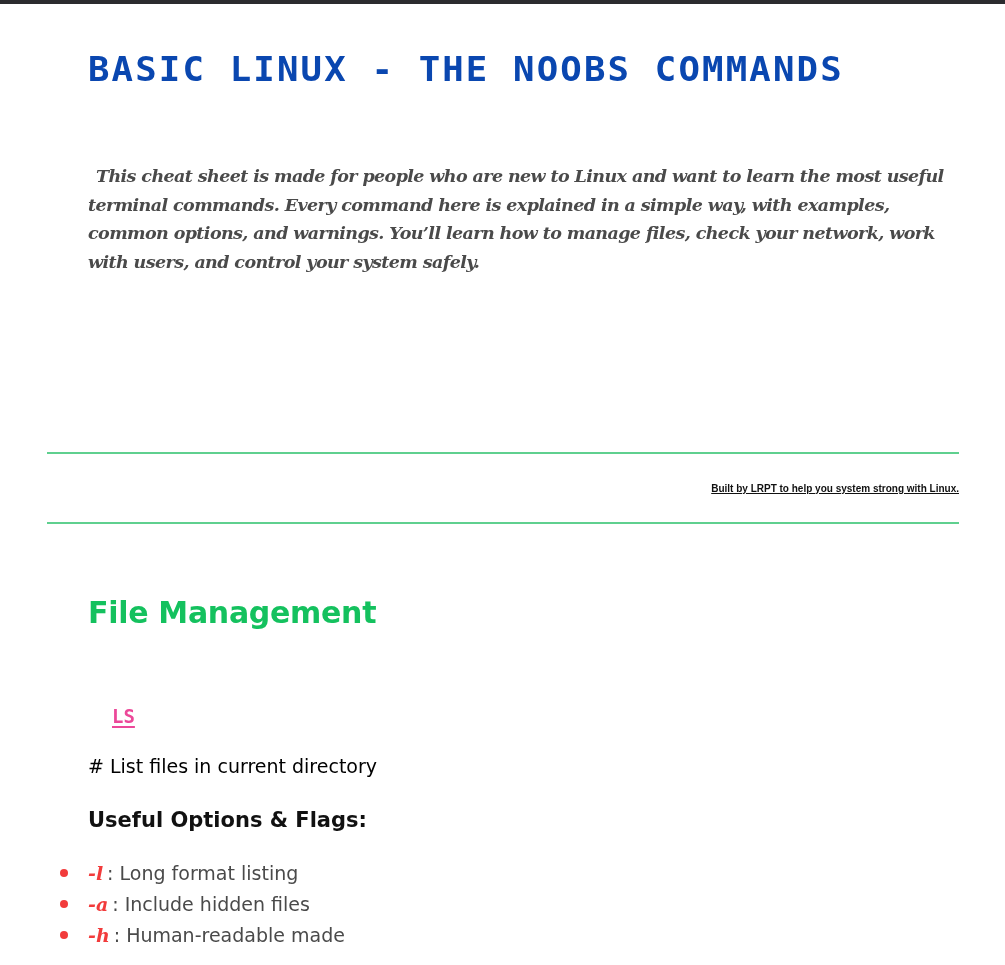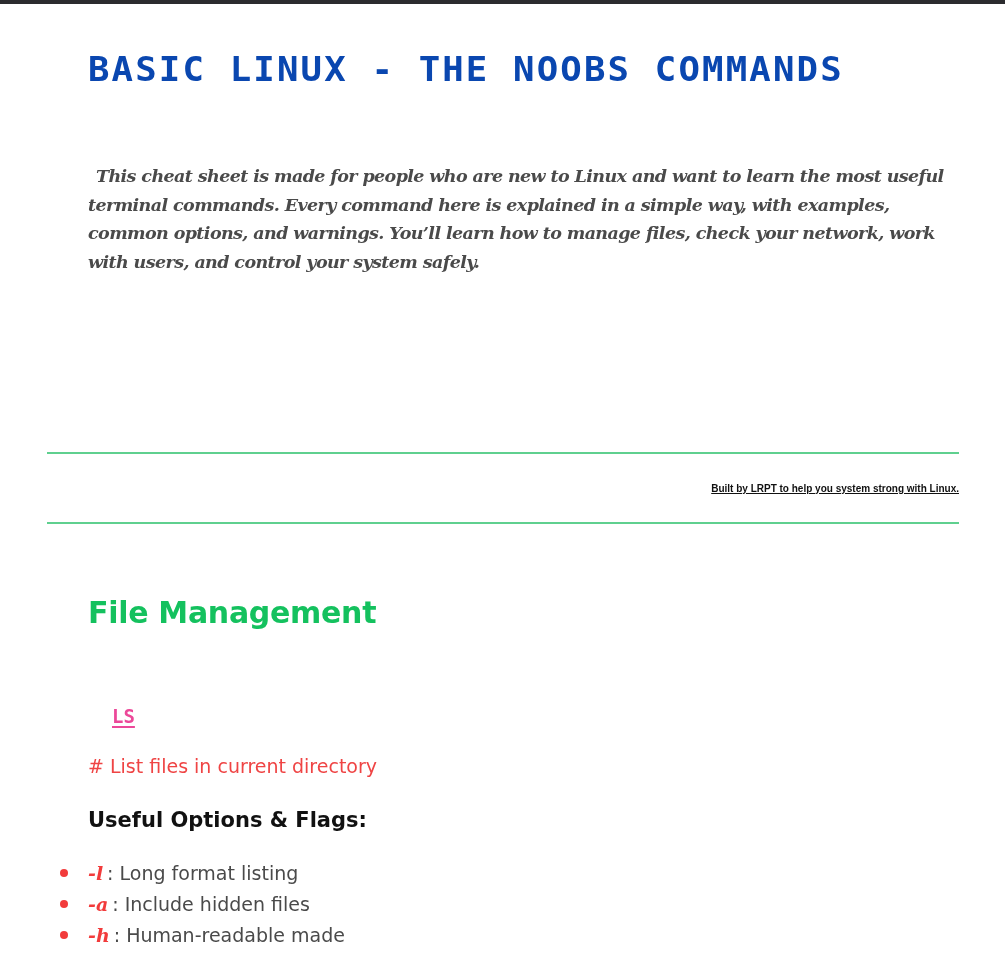"# List files in current" .comment { color: #ef4444 -> #000000 }
